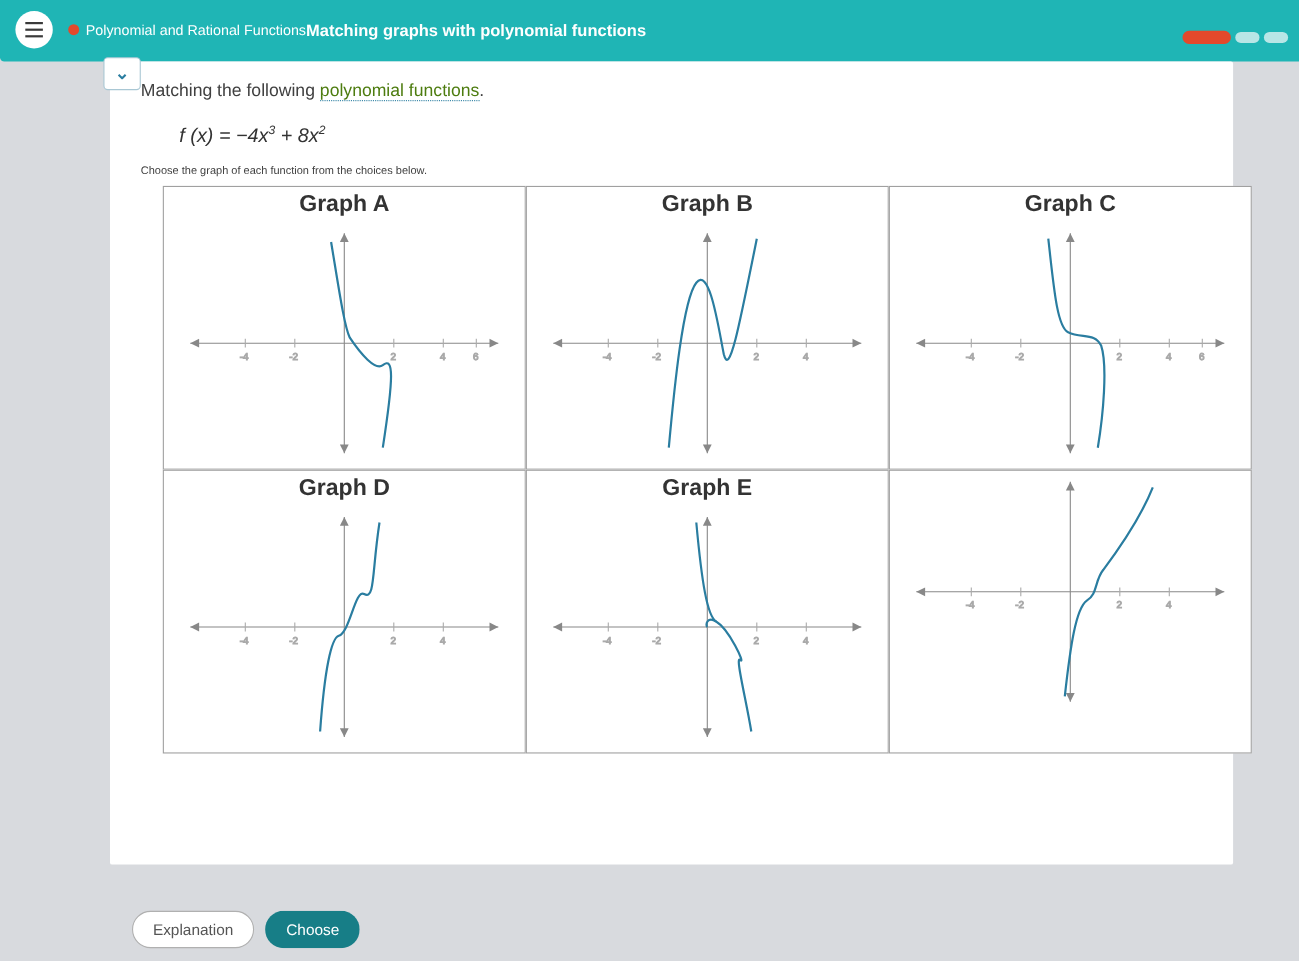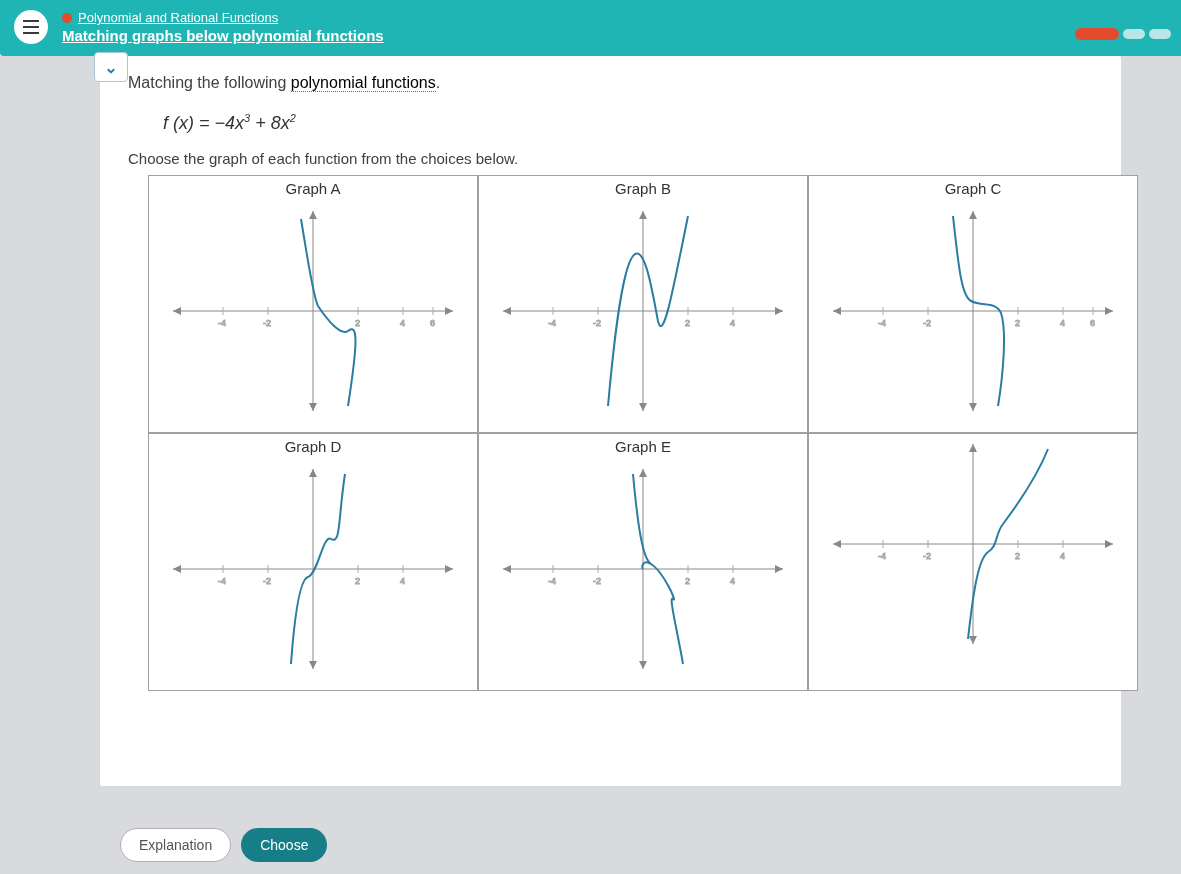"Polynomial and Rational Functions" .header-text { flex-direction: column -> row; text-decoration: underline -> none }
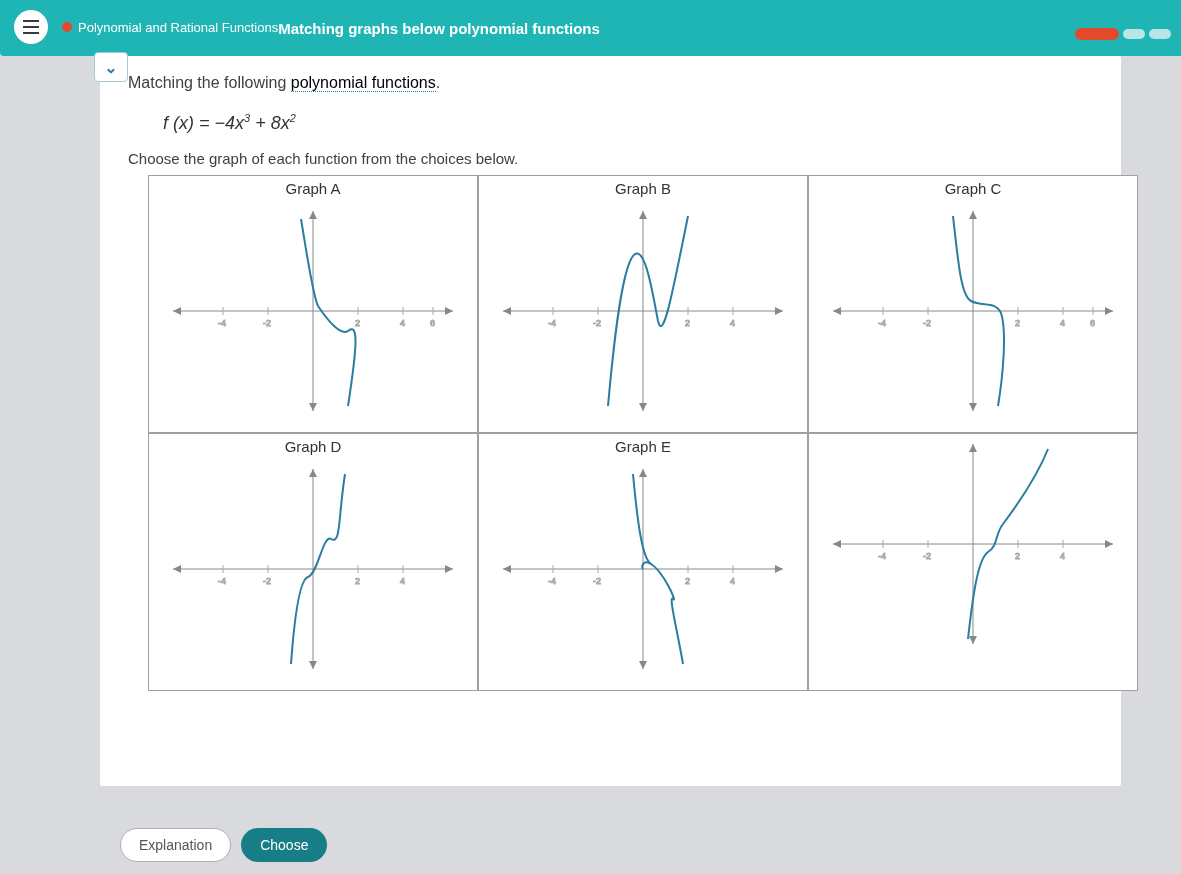"Matching graphs below polynomial" div.lesson-title { text: below -> with }
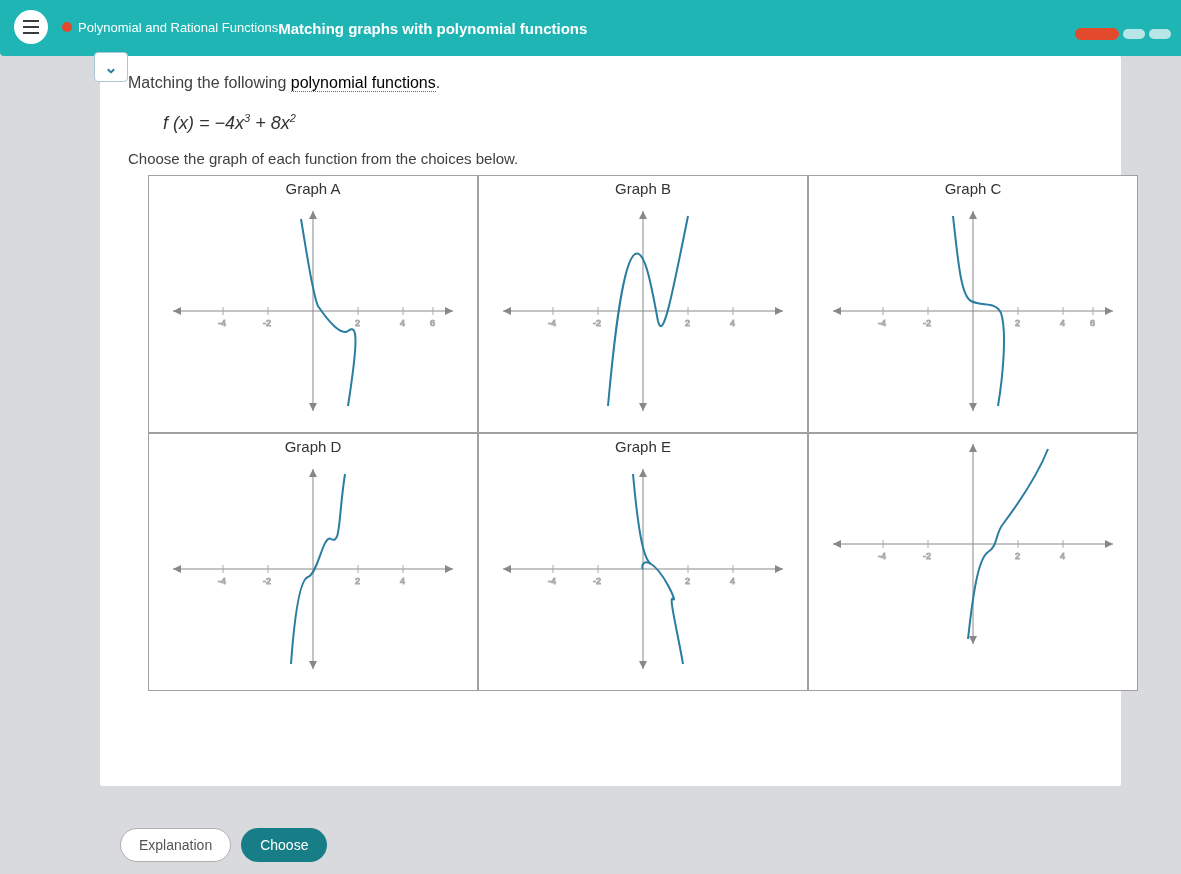"polynomial functions" .link { color: #000000 -> #4d7c0f }
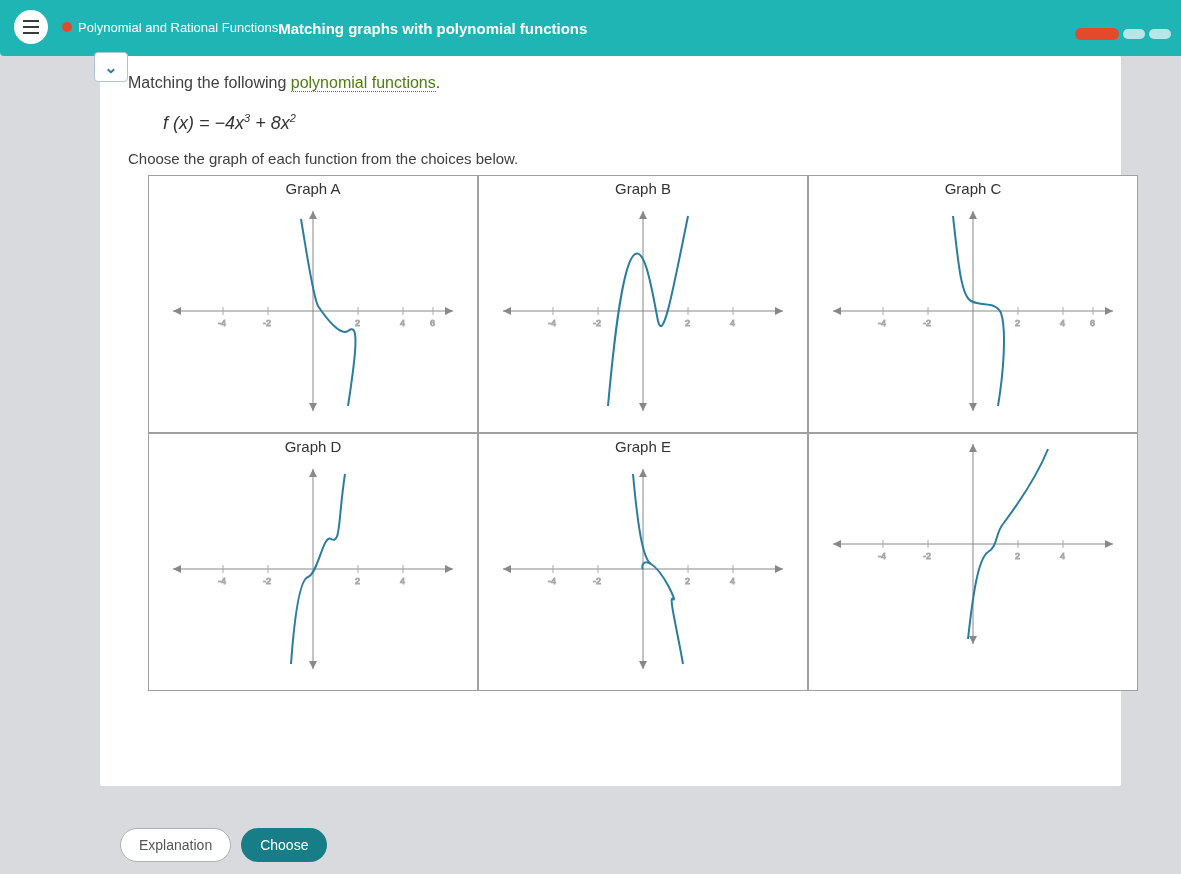"Choose the graph of each" .choose { font-size: 15px -> 10px }
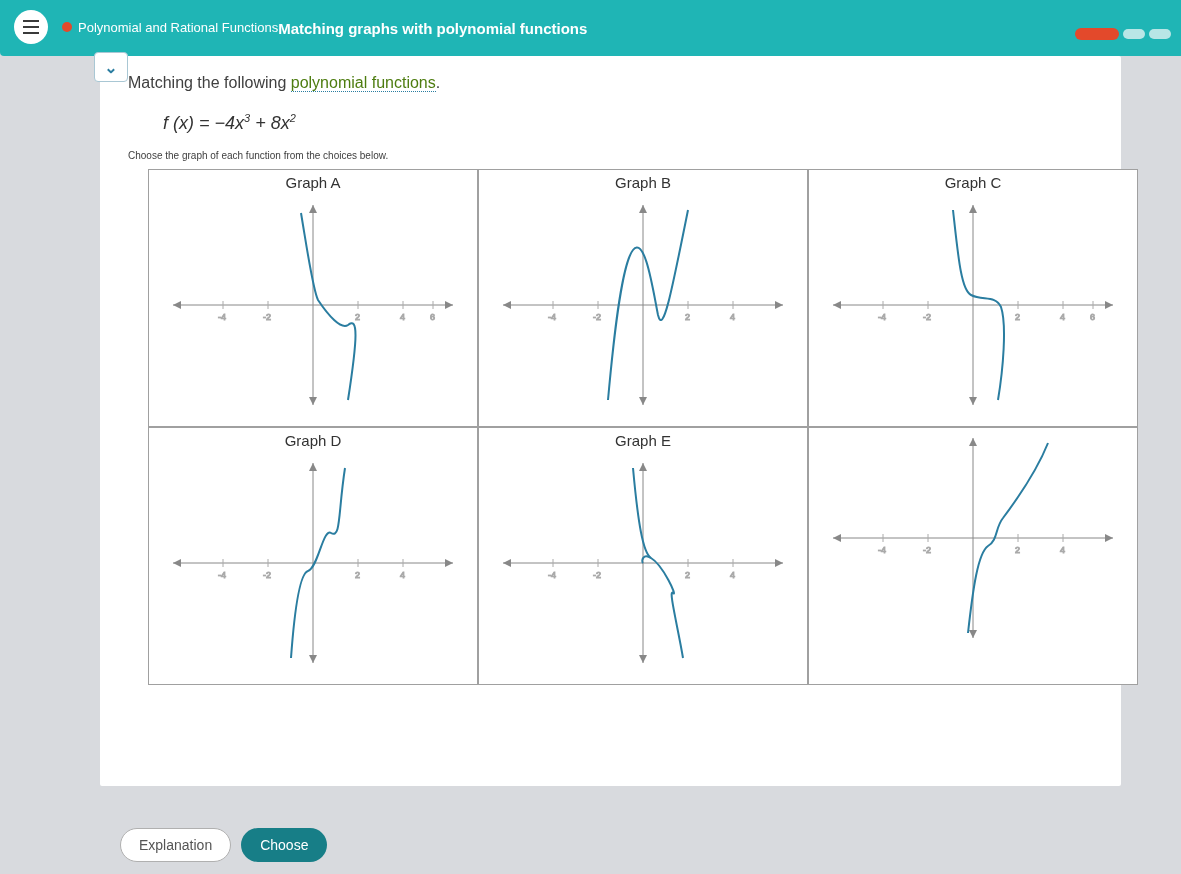"Graph A" .graph-title { font-size: 15px -> 21px; font-weight: normal -> bold }
